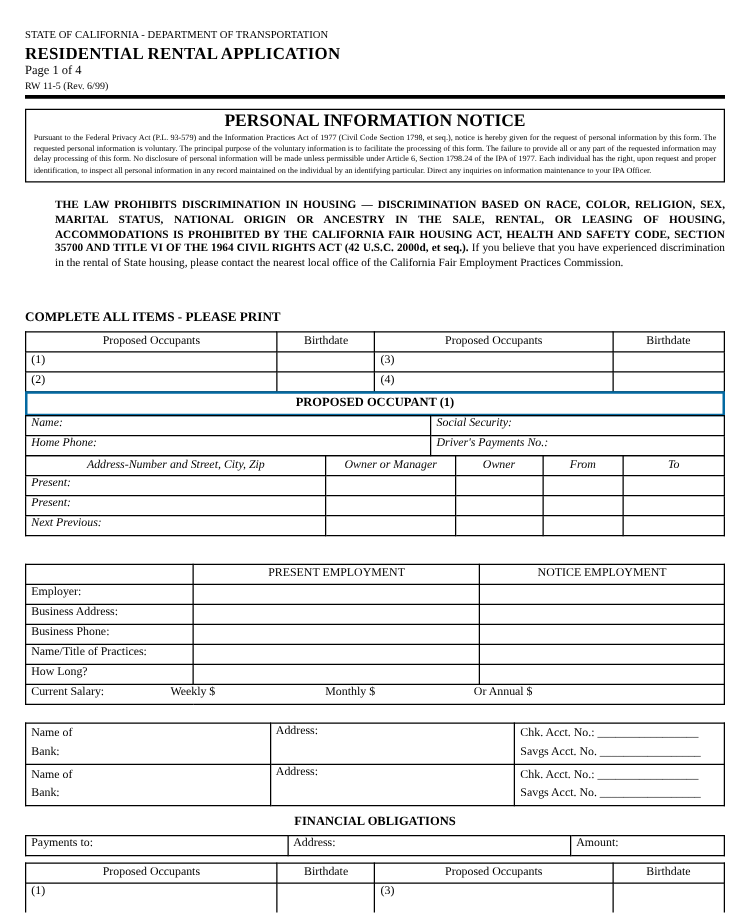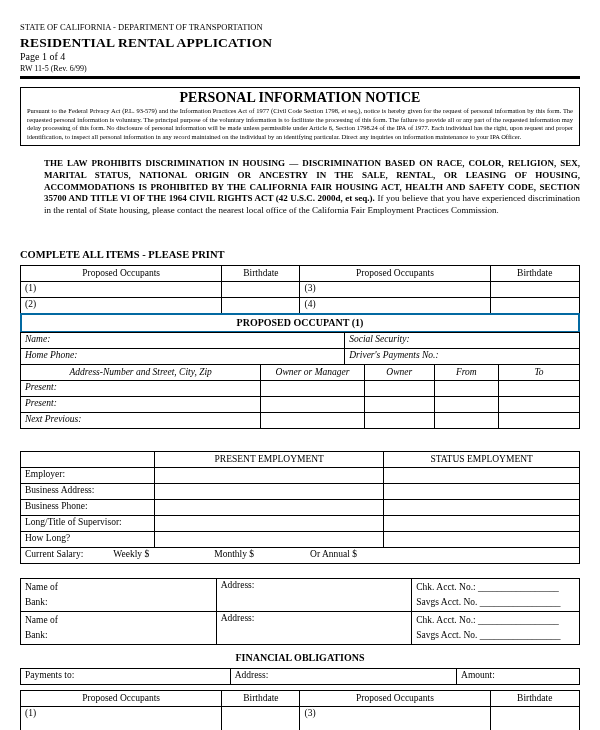"STATUS EMPLOYMENT" th { text: STATUS -> NOTICE }
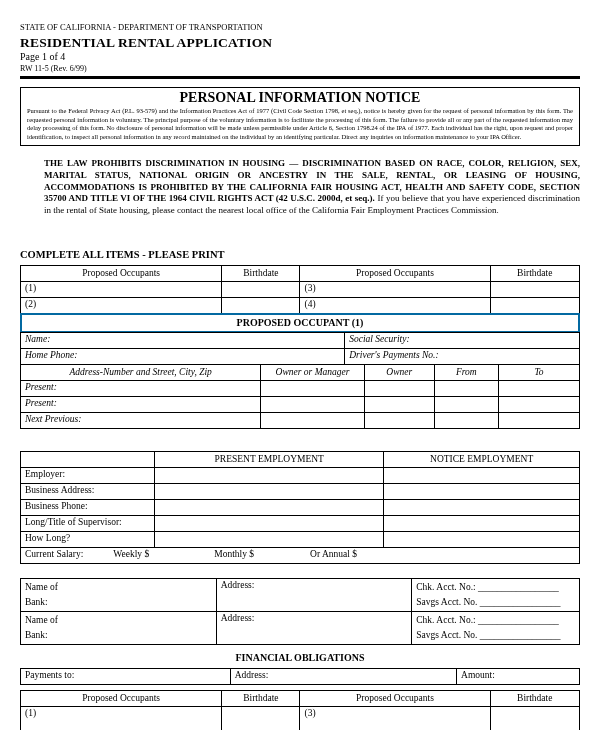"Long/Title of Supervisor:" td.emp-label { text: Long/Title of Supervisor -> Name/Title of Practices }
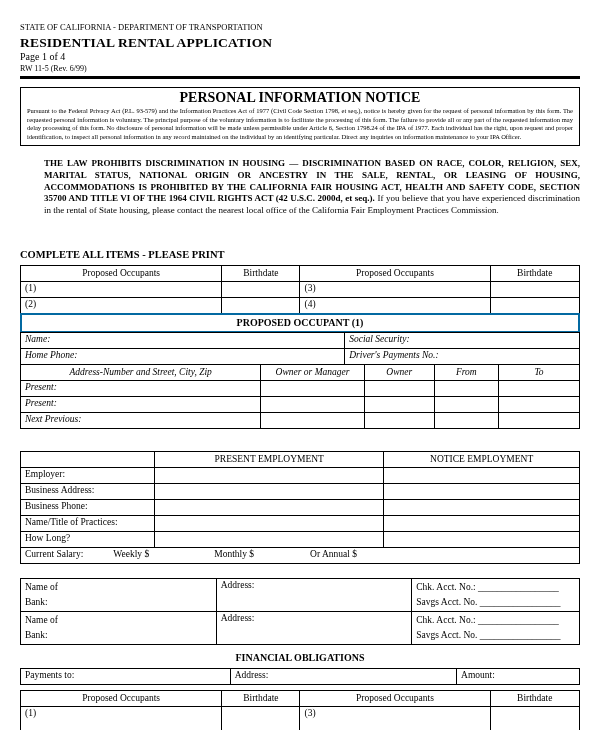"Current Salary:" .salary-flex { gap: none -> 23px }
